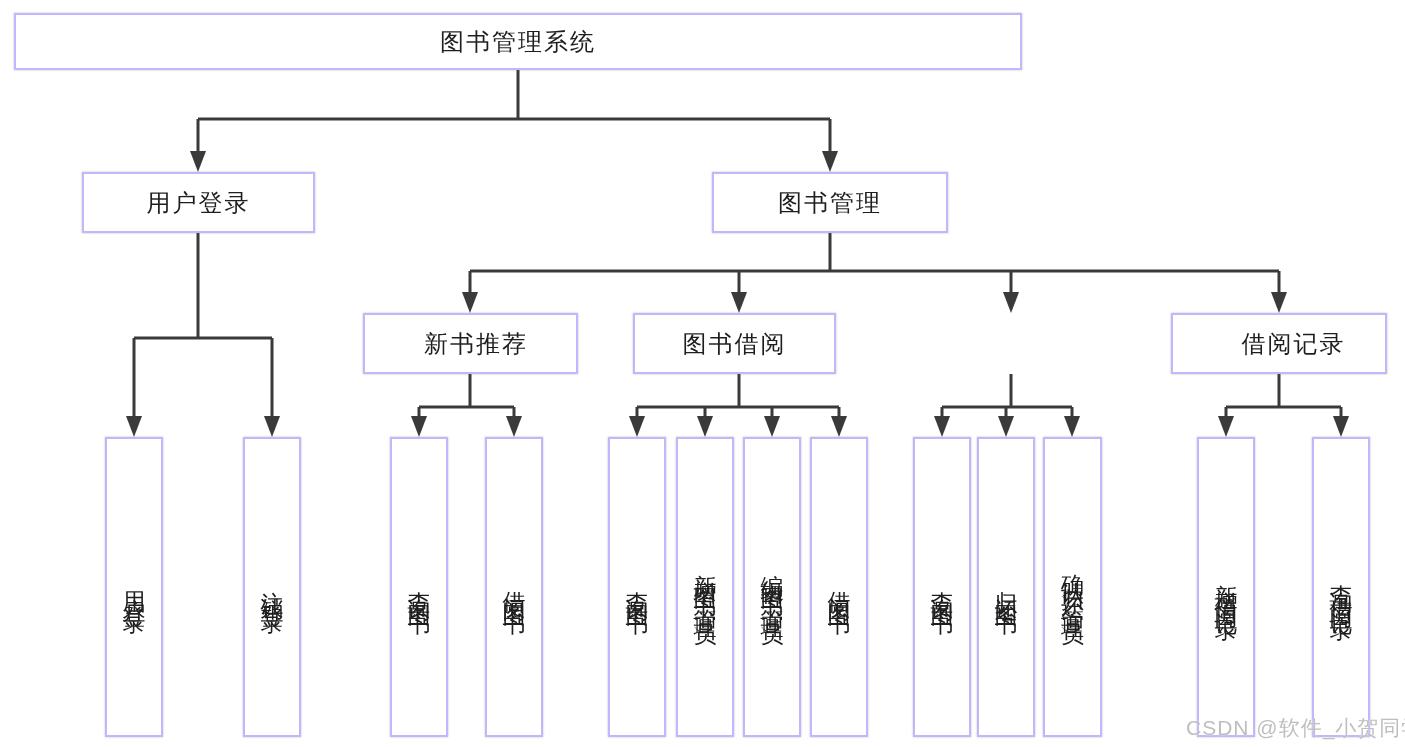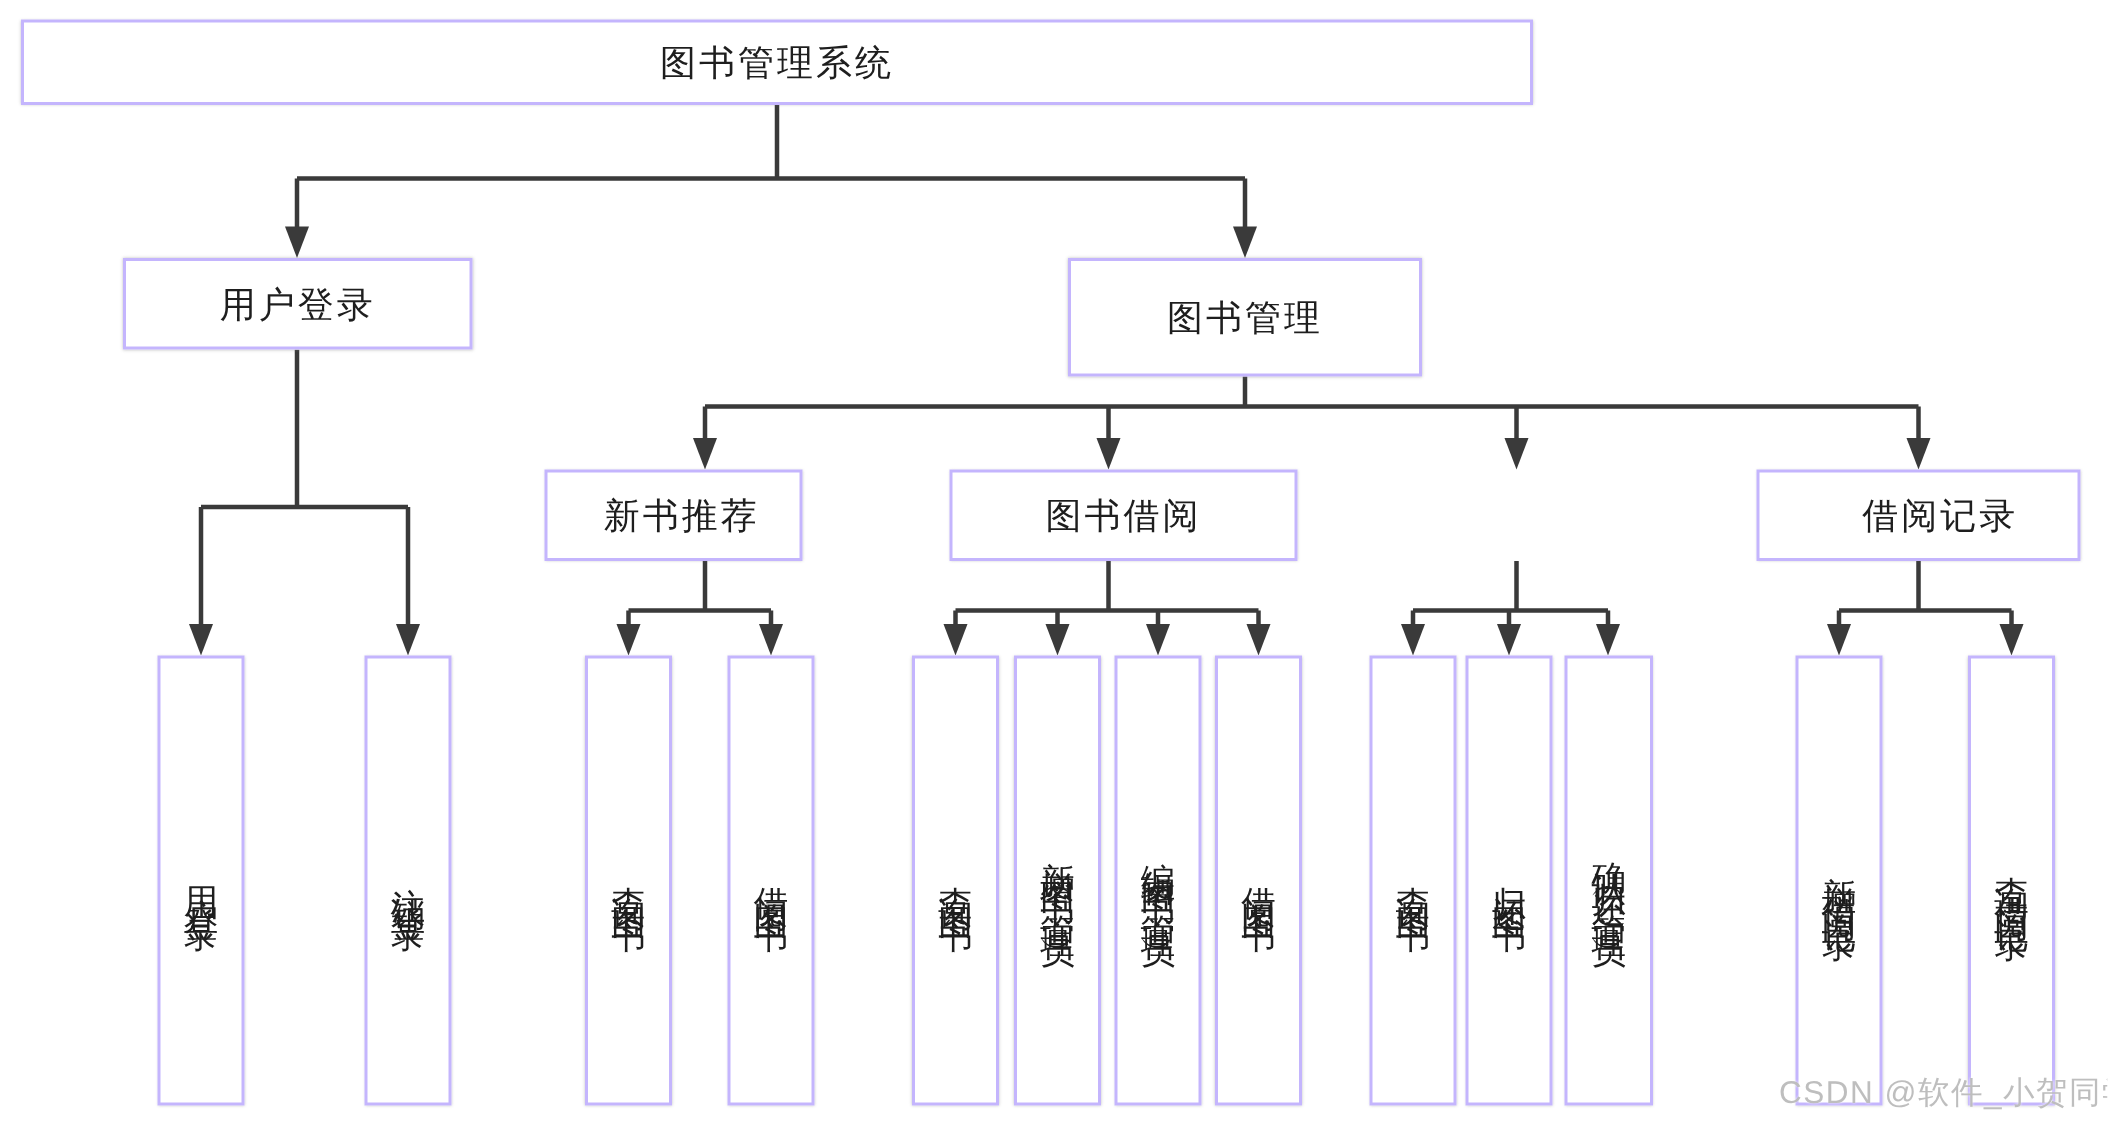"图书管理" div.node { height: 79px -> 61px }
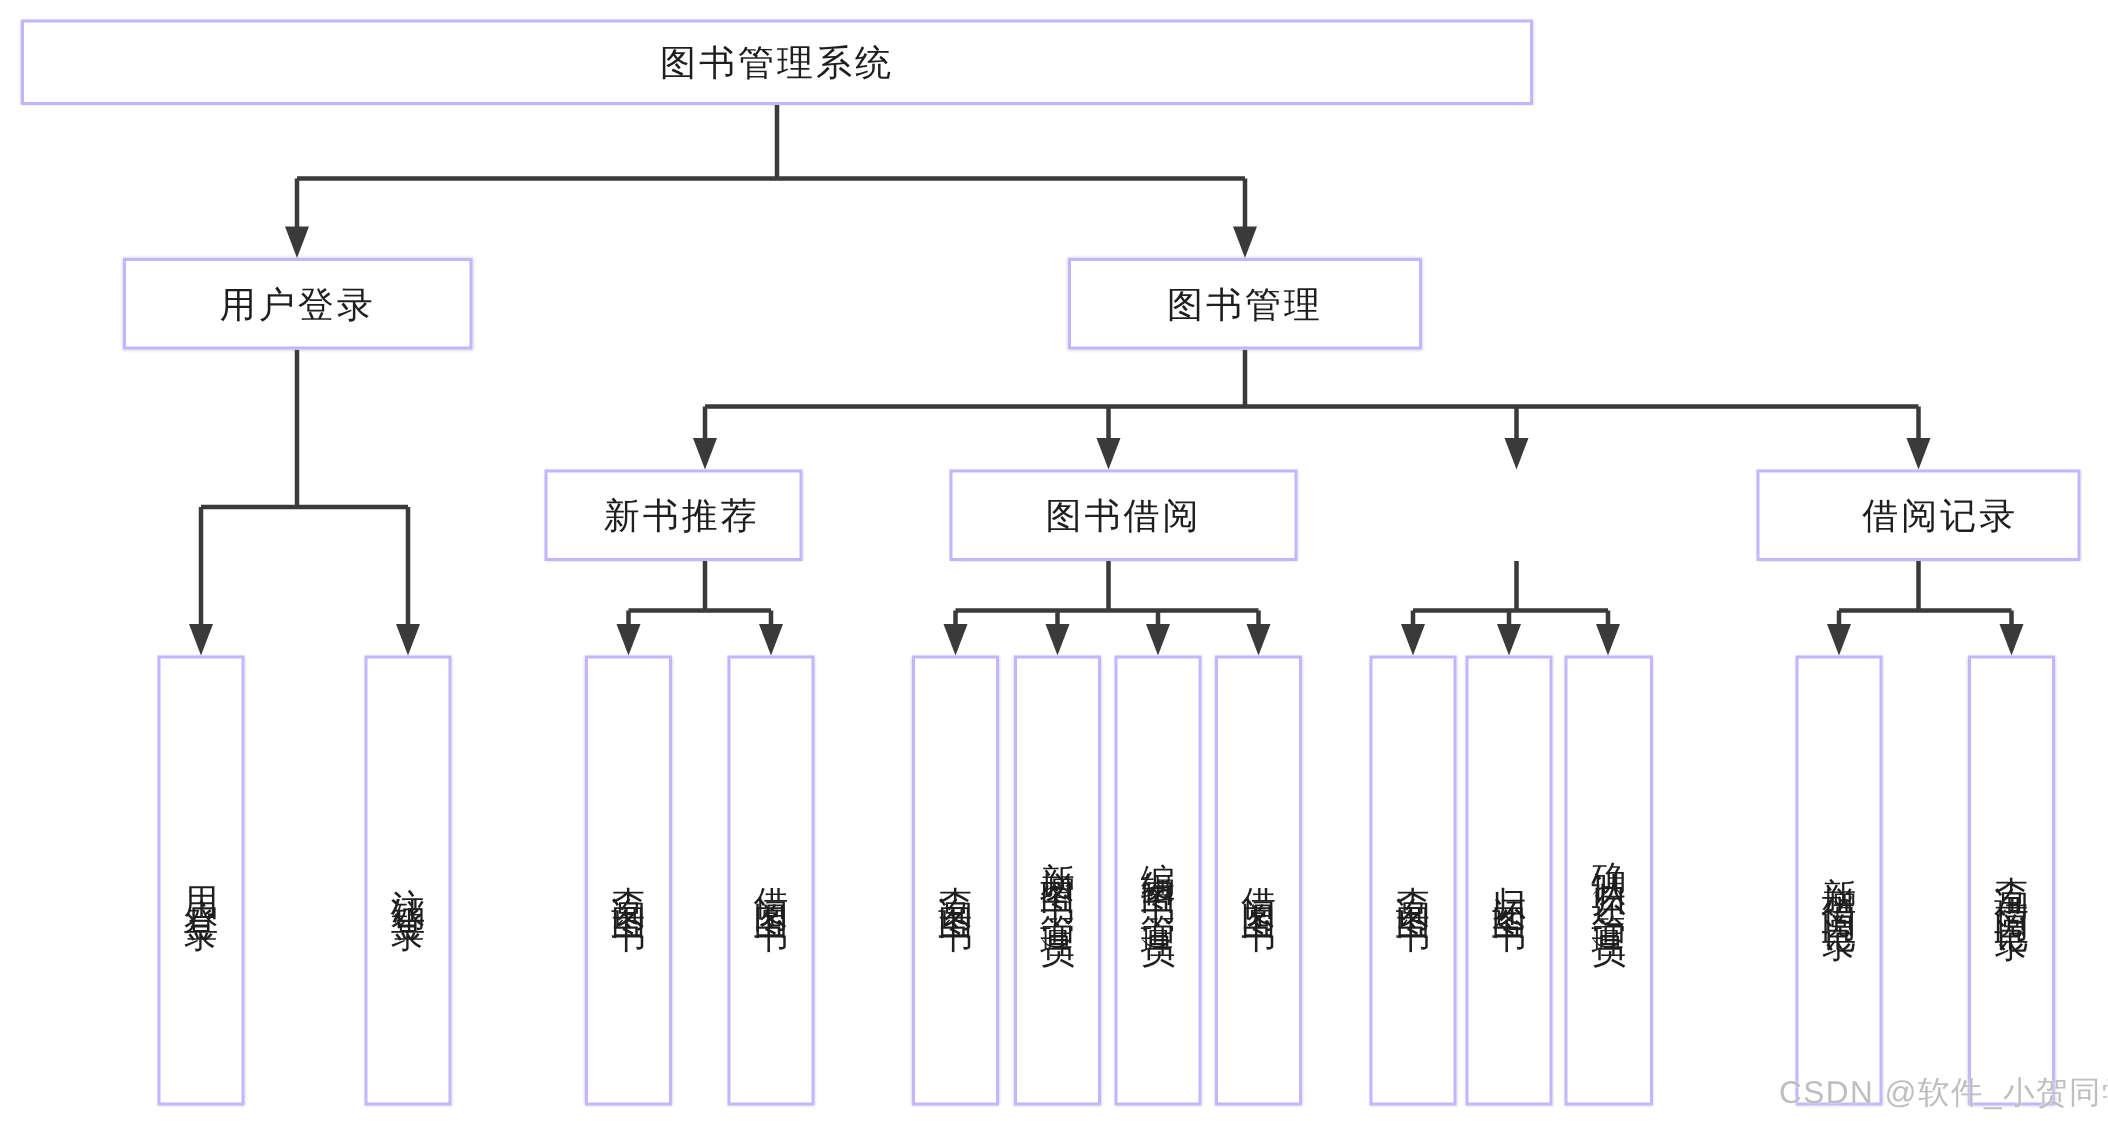"新书推荐" div.node { width: 172px -> 215px }
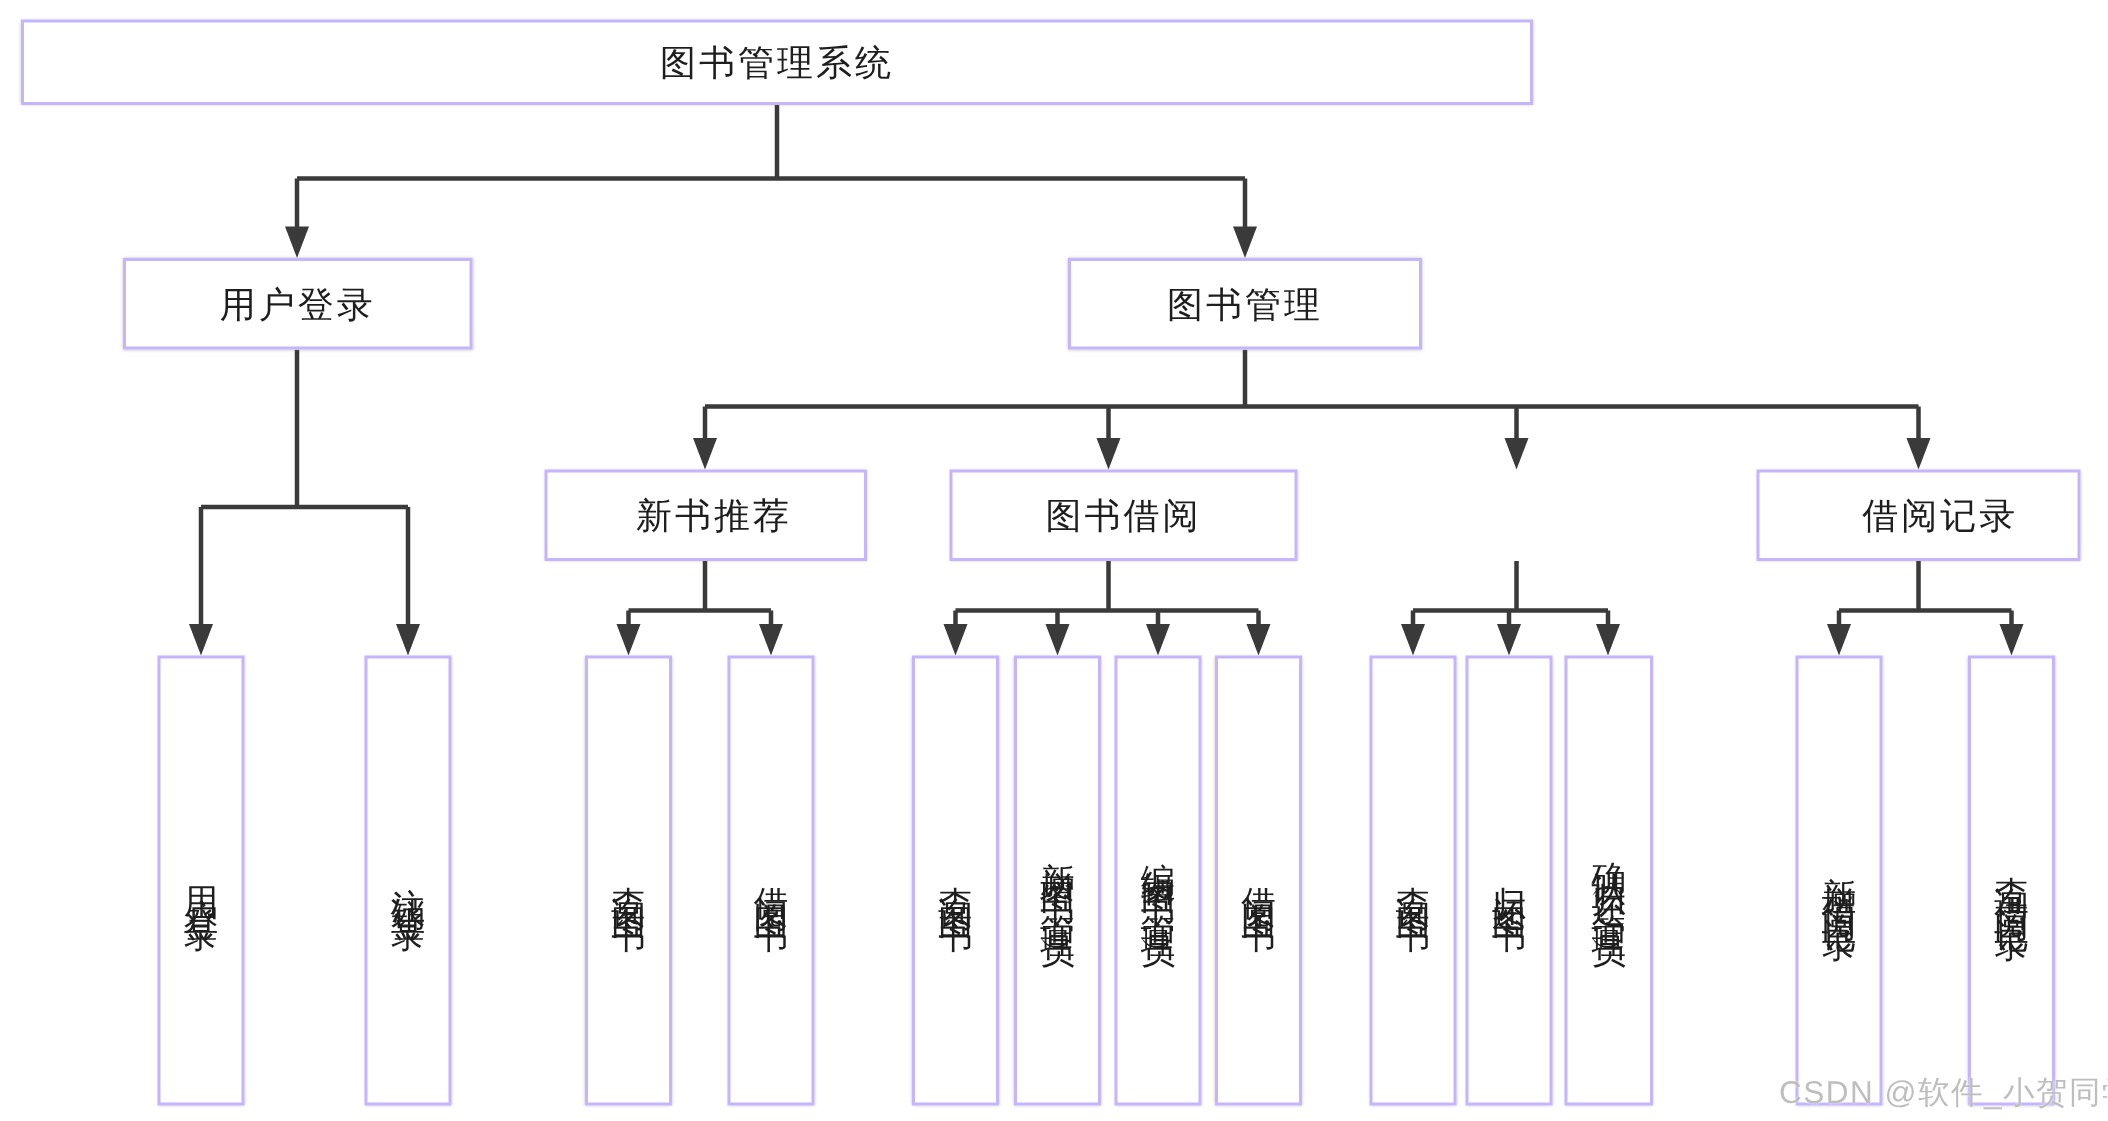"图书借阅" div.node { width: 232px -> 203px }
